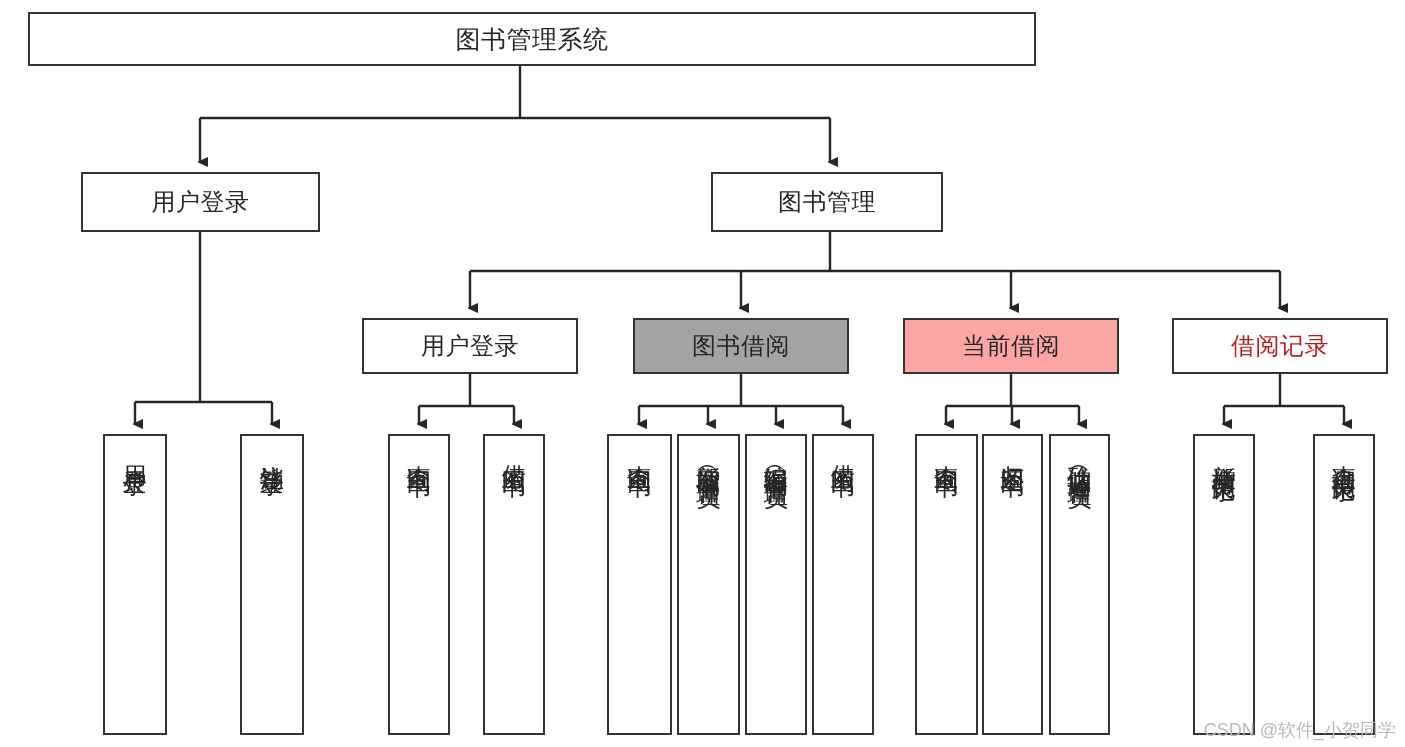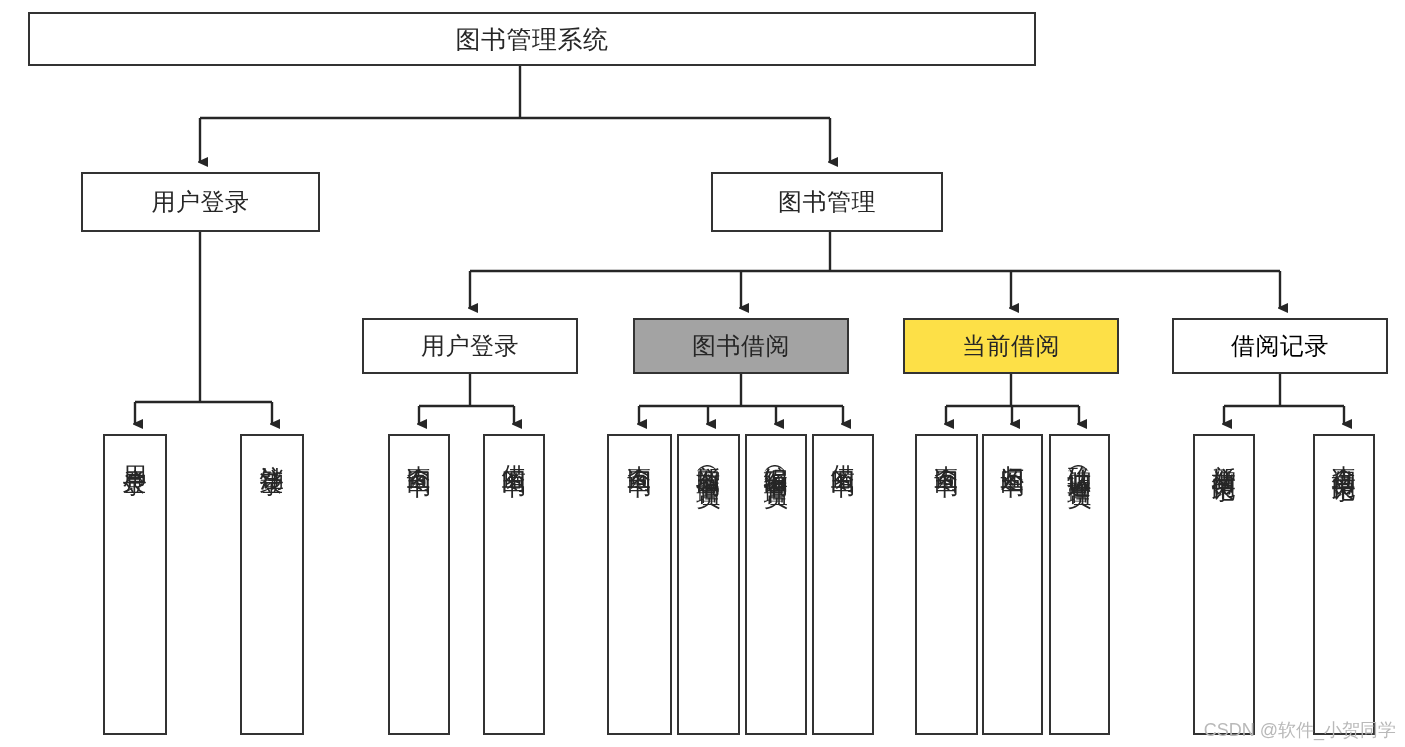"当前借阅" div.node { background: #fde047 -> #fca5a5 }
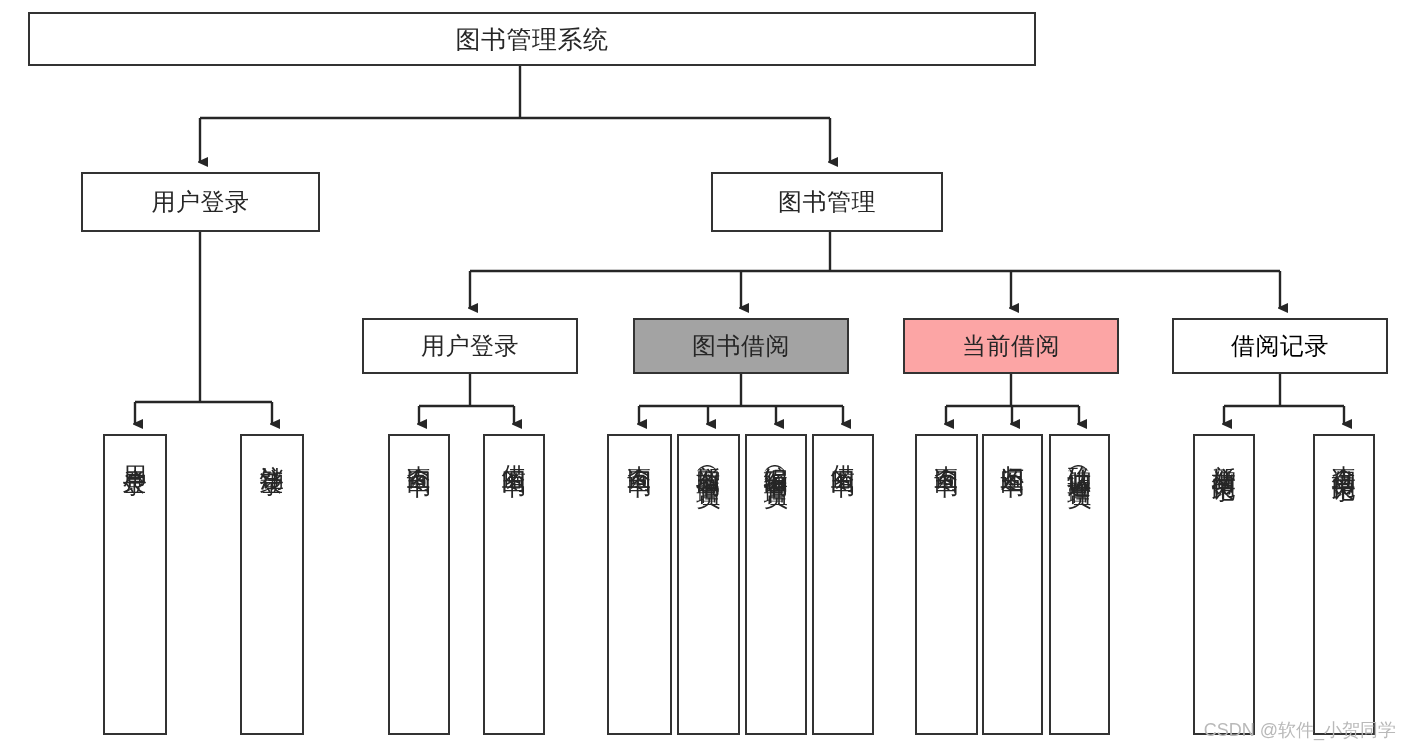"借阅记录" span.label { color: #000000 -> #b91c1c }
